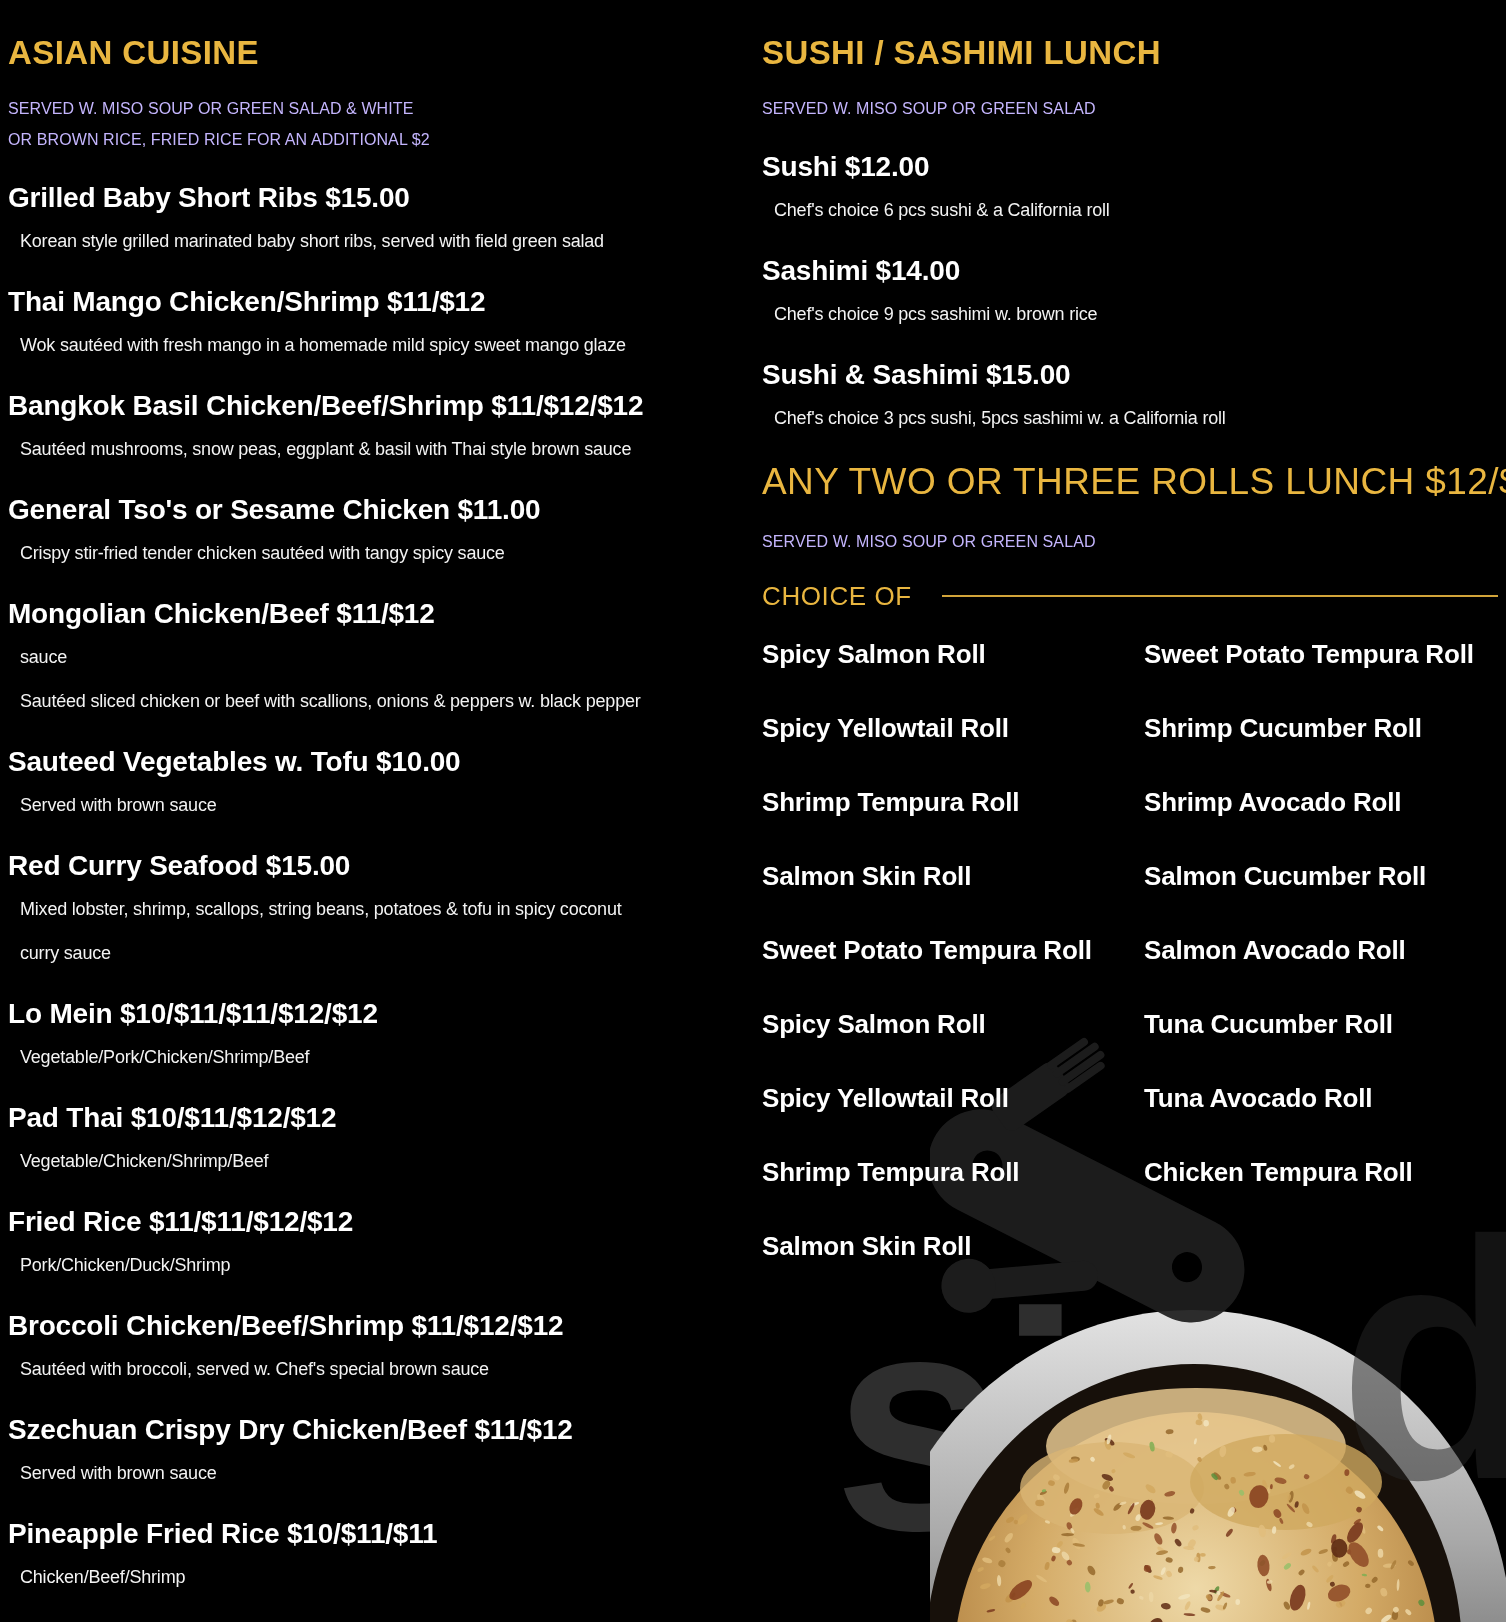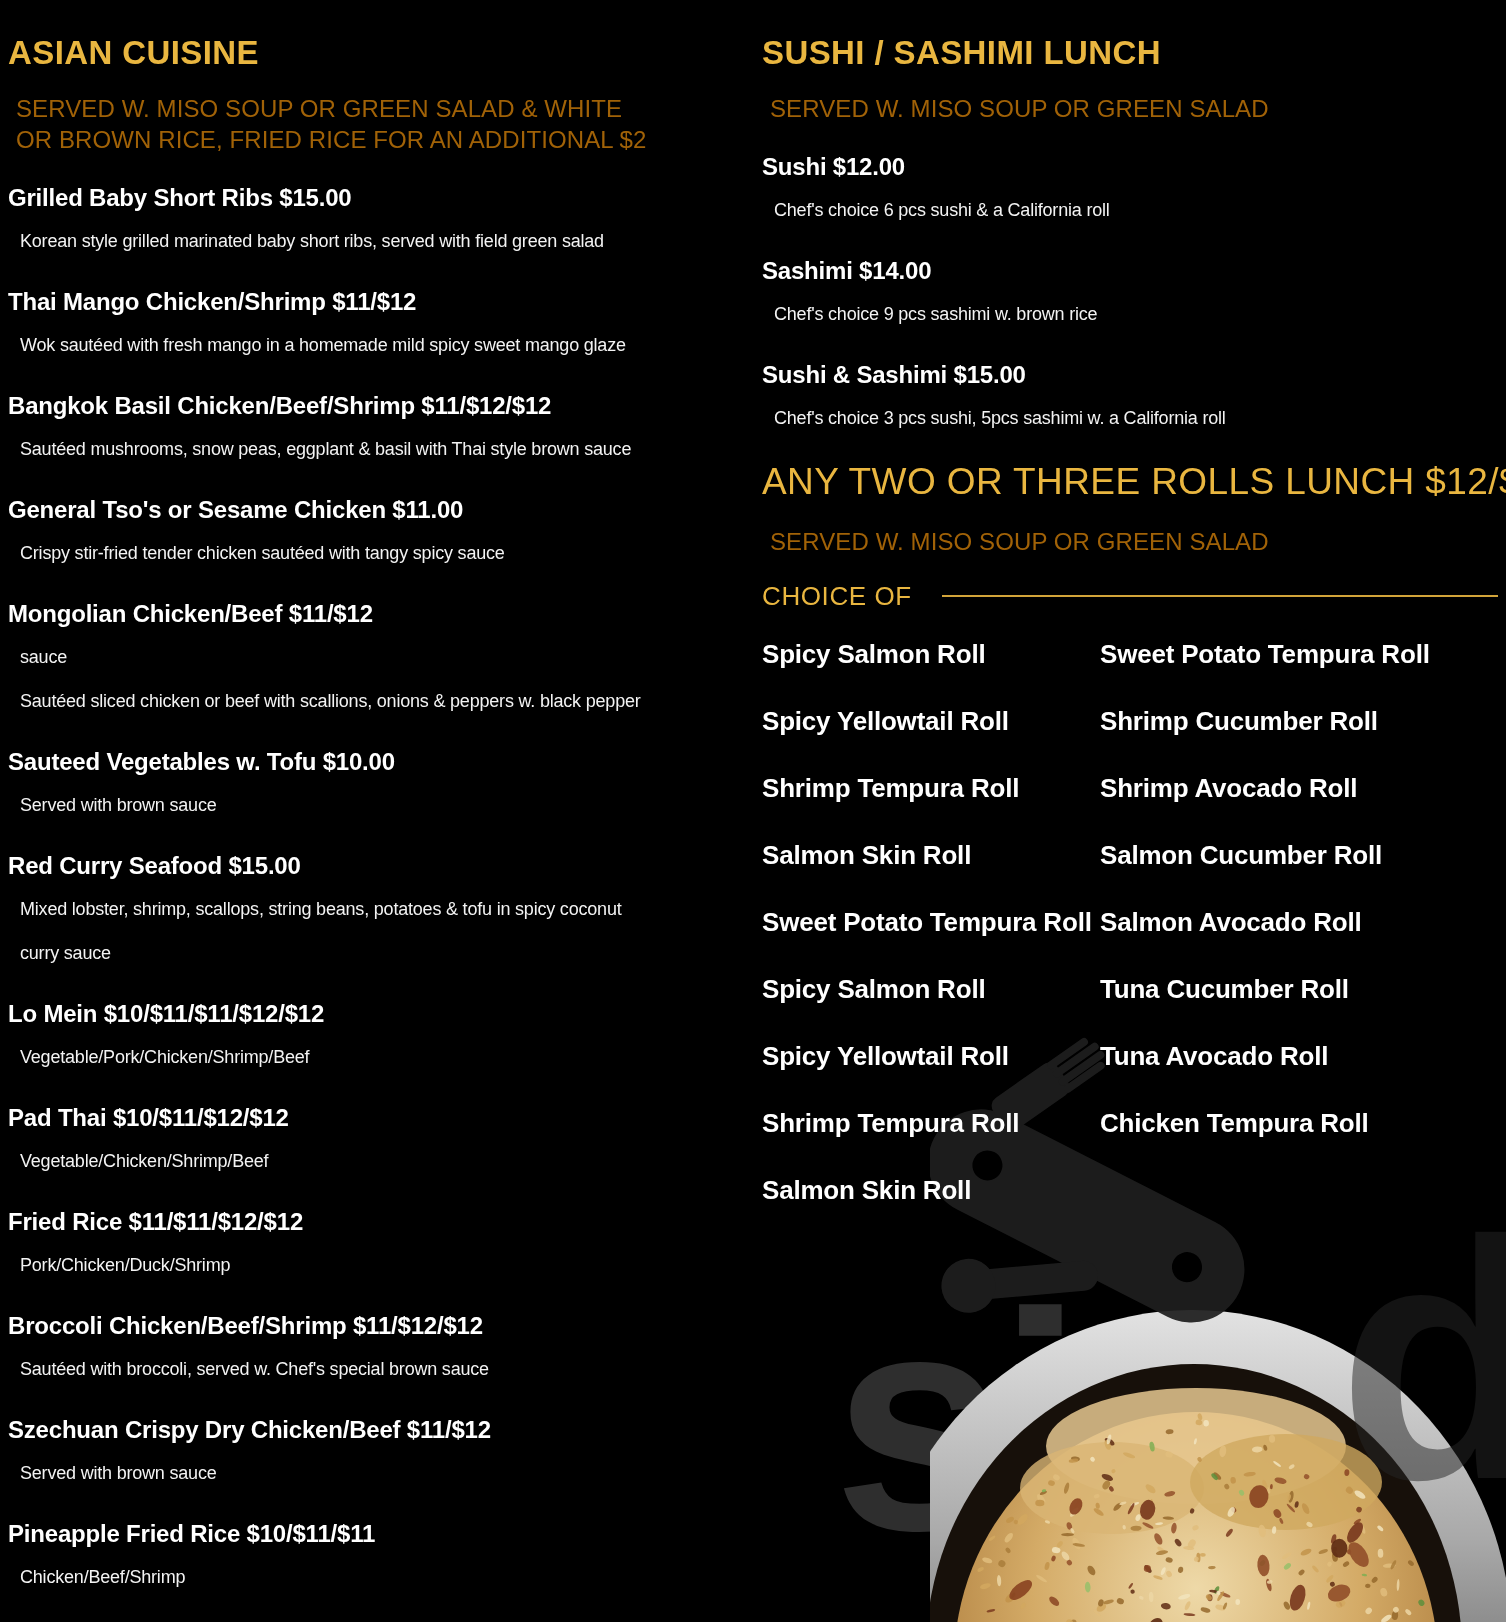"SERVED W. MISO SOUP OR" .sec-note { color: #a16207 -> #c4b5fd; font-size: 24px -> 16px; margin: 0 8px 28px -> 0 0 28px }
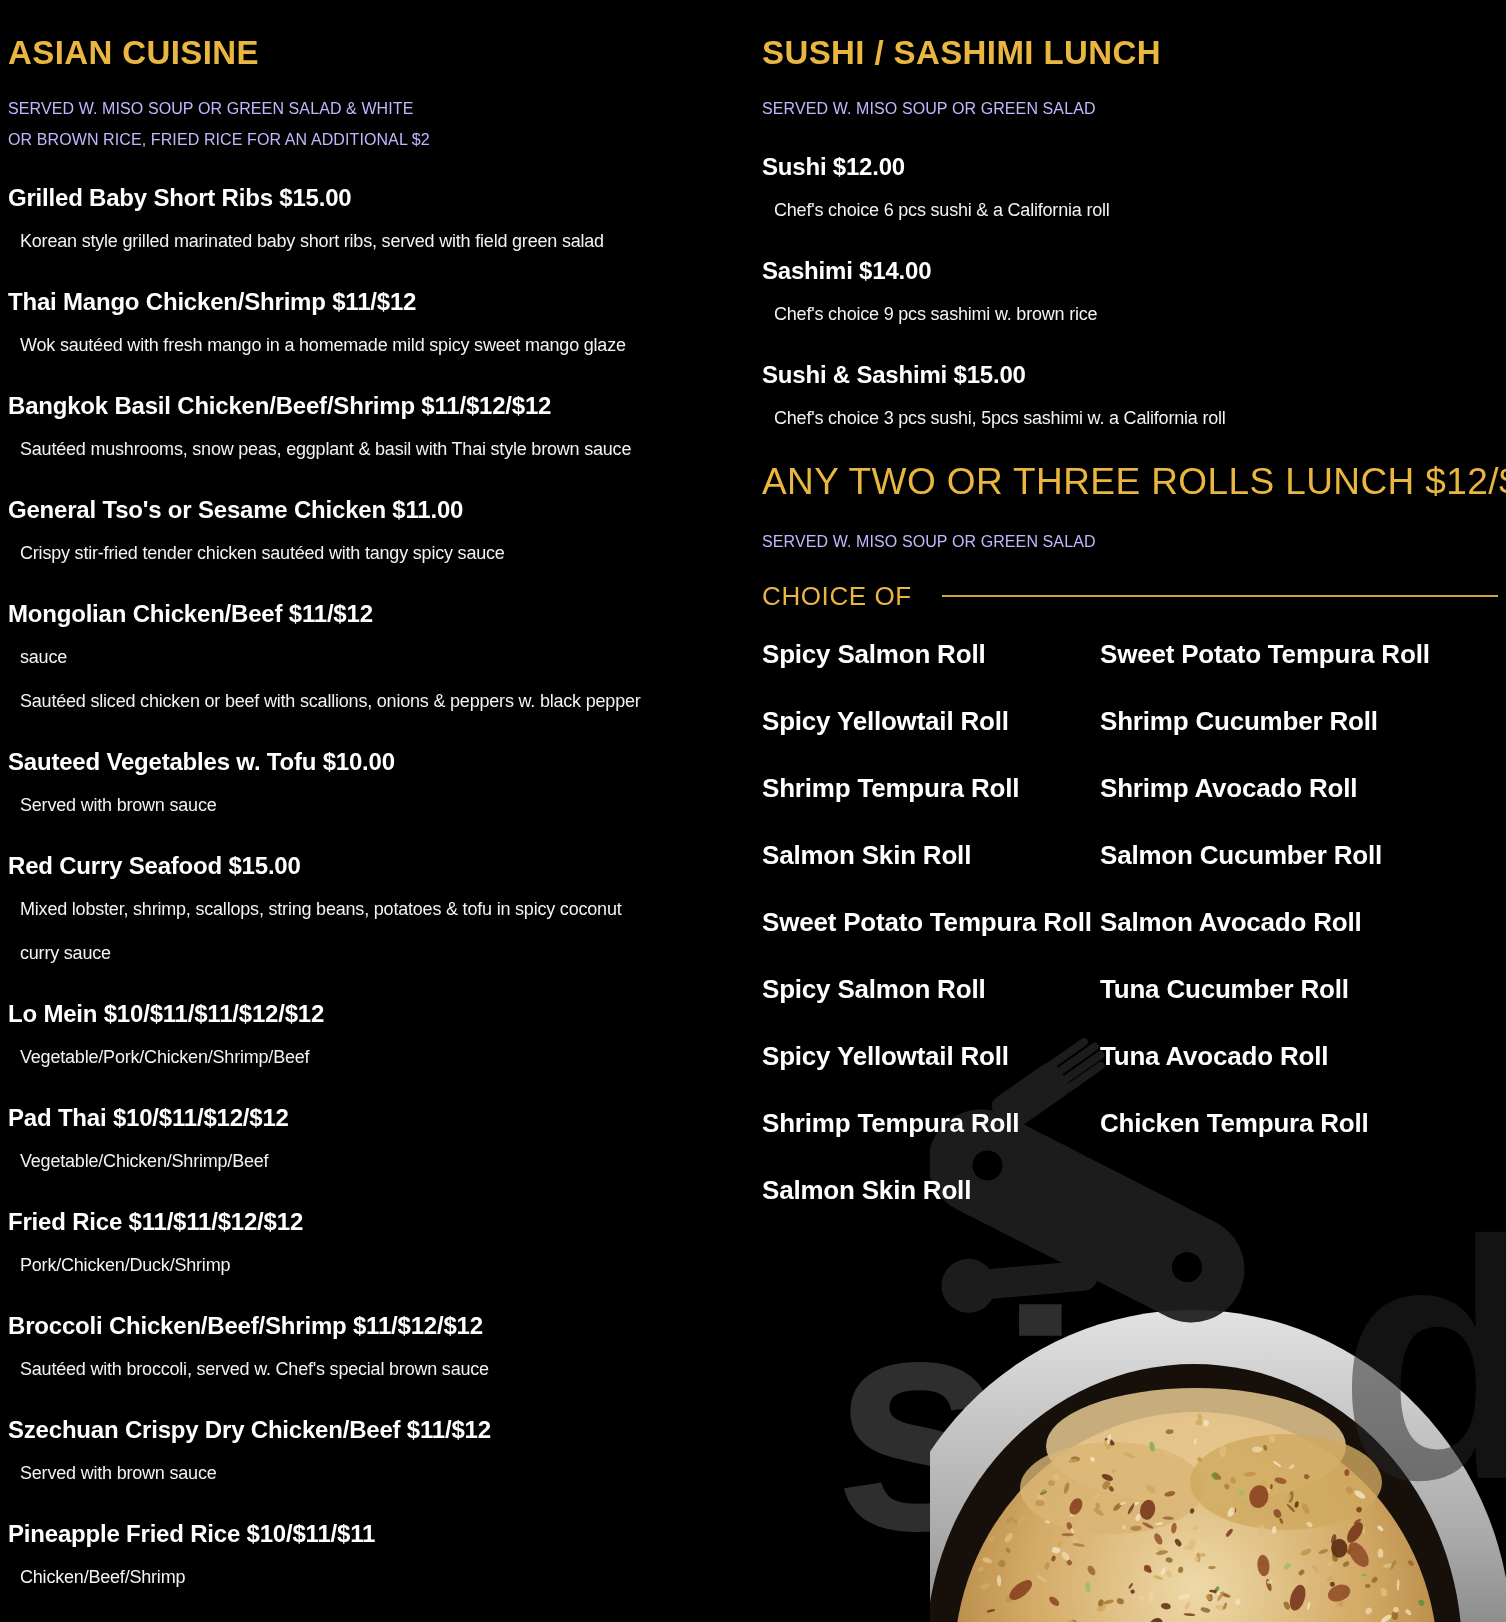"Sushi $12.00" .item-title { font-size: 24px -> 28px }
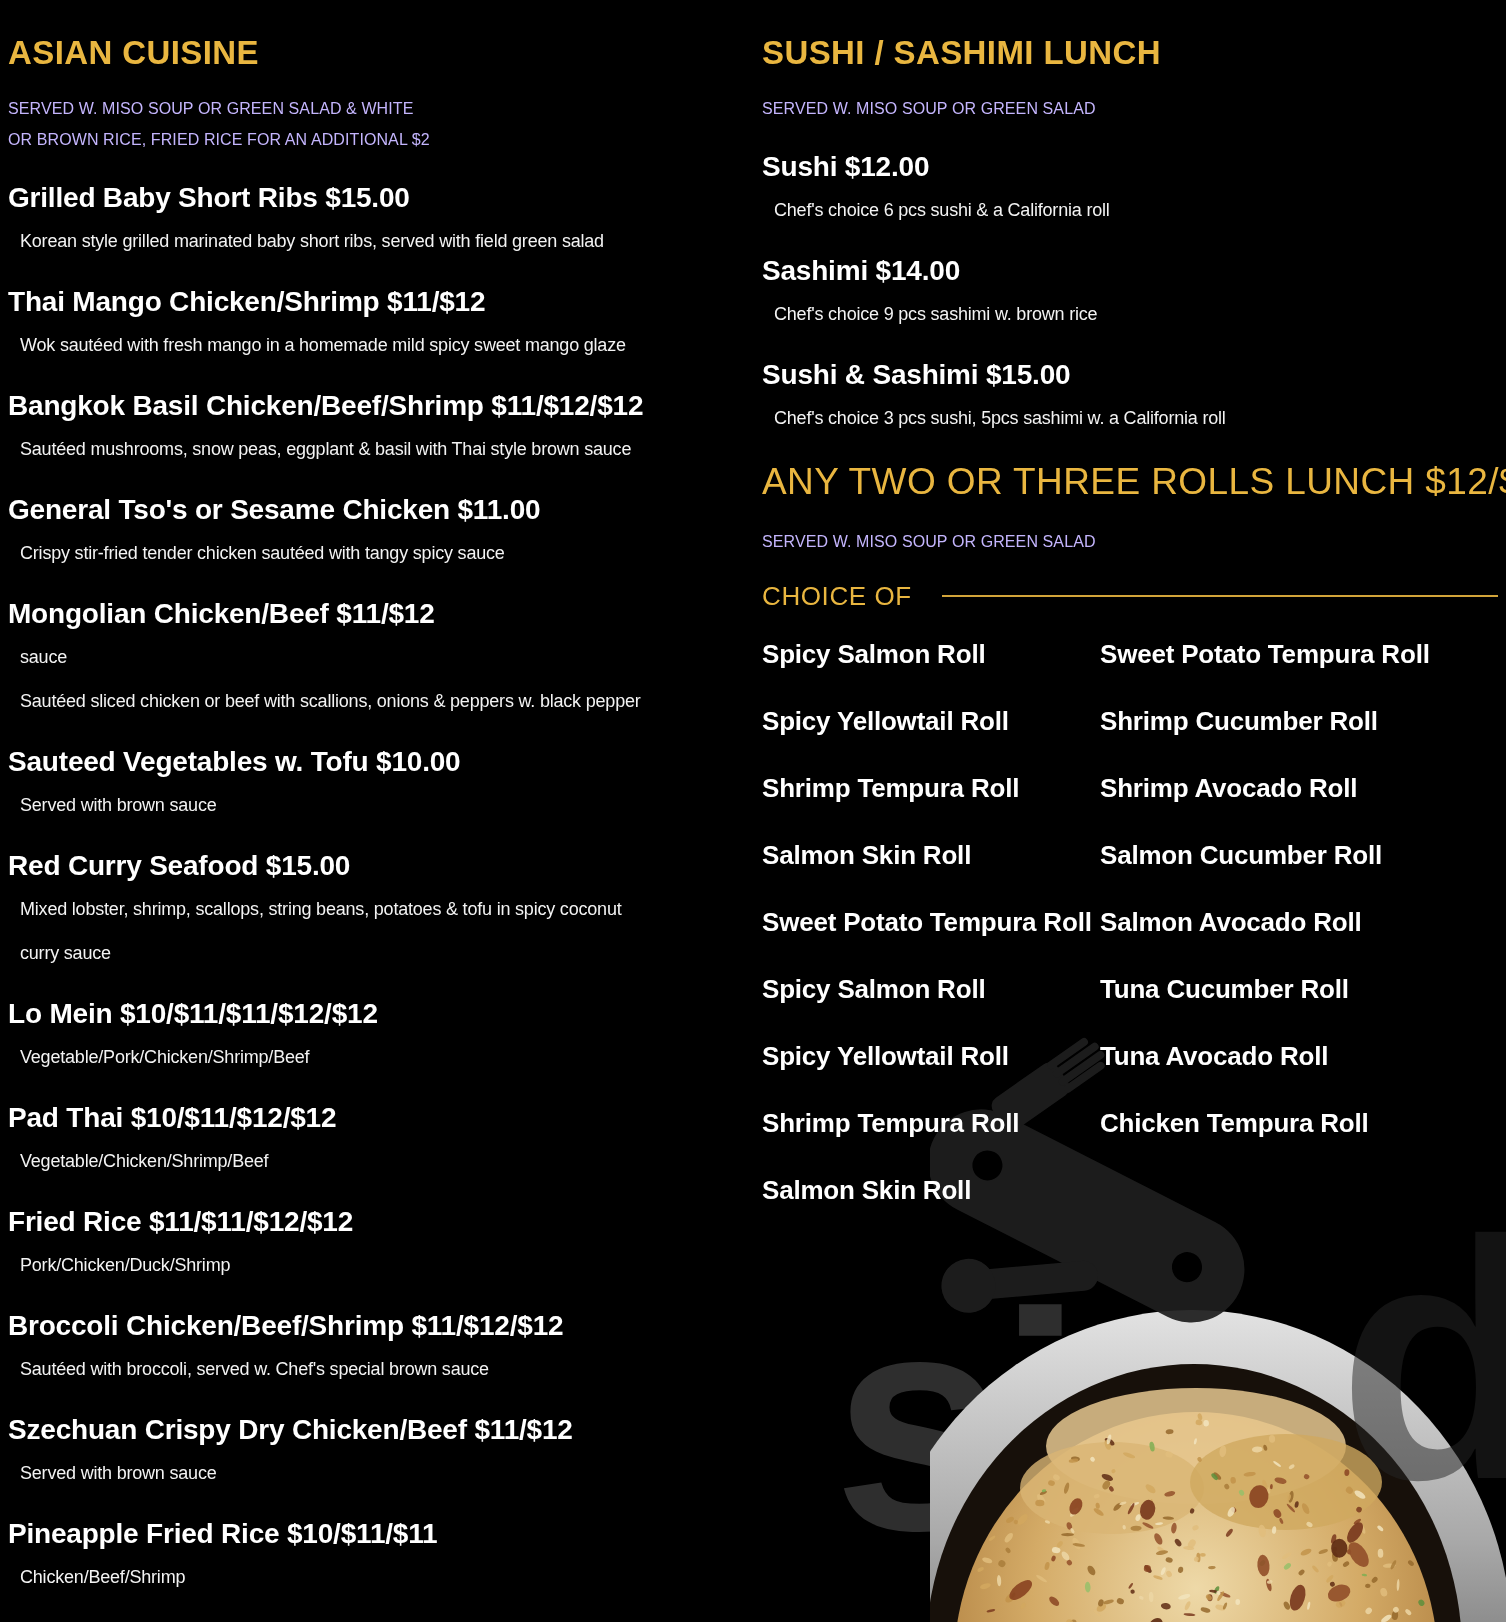"Spicy Salmon Roll" .rolls-grid { gap: none -> 44px }
